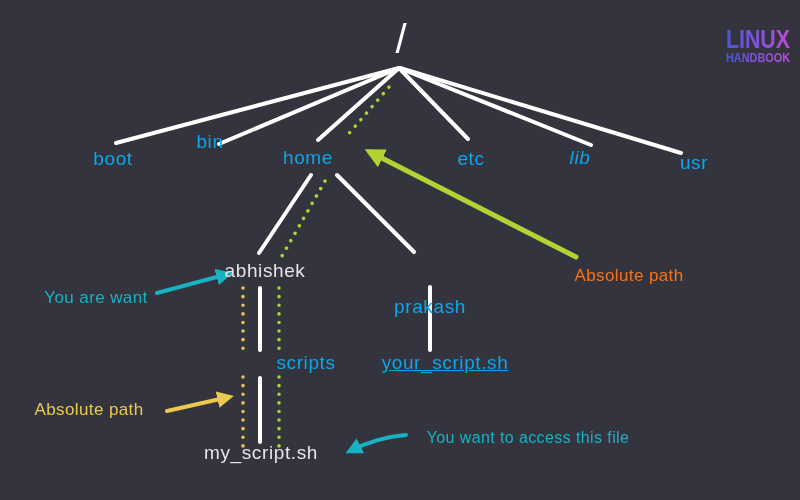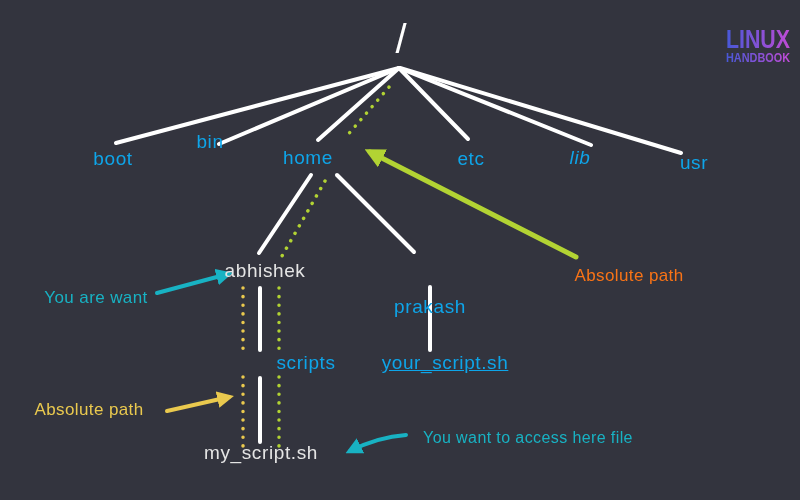"You want to access here" div.annot { text: here -> this }
